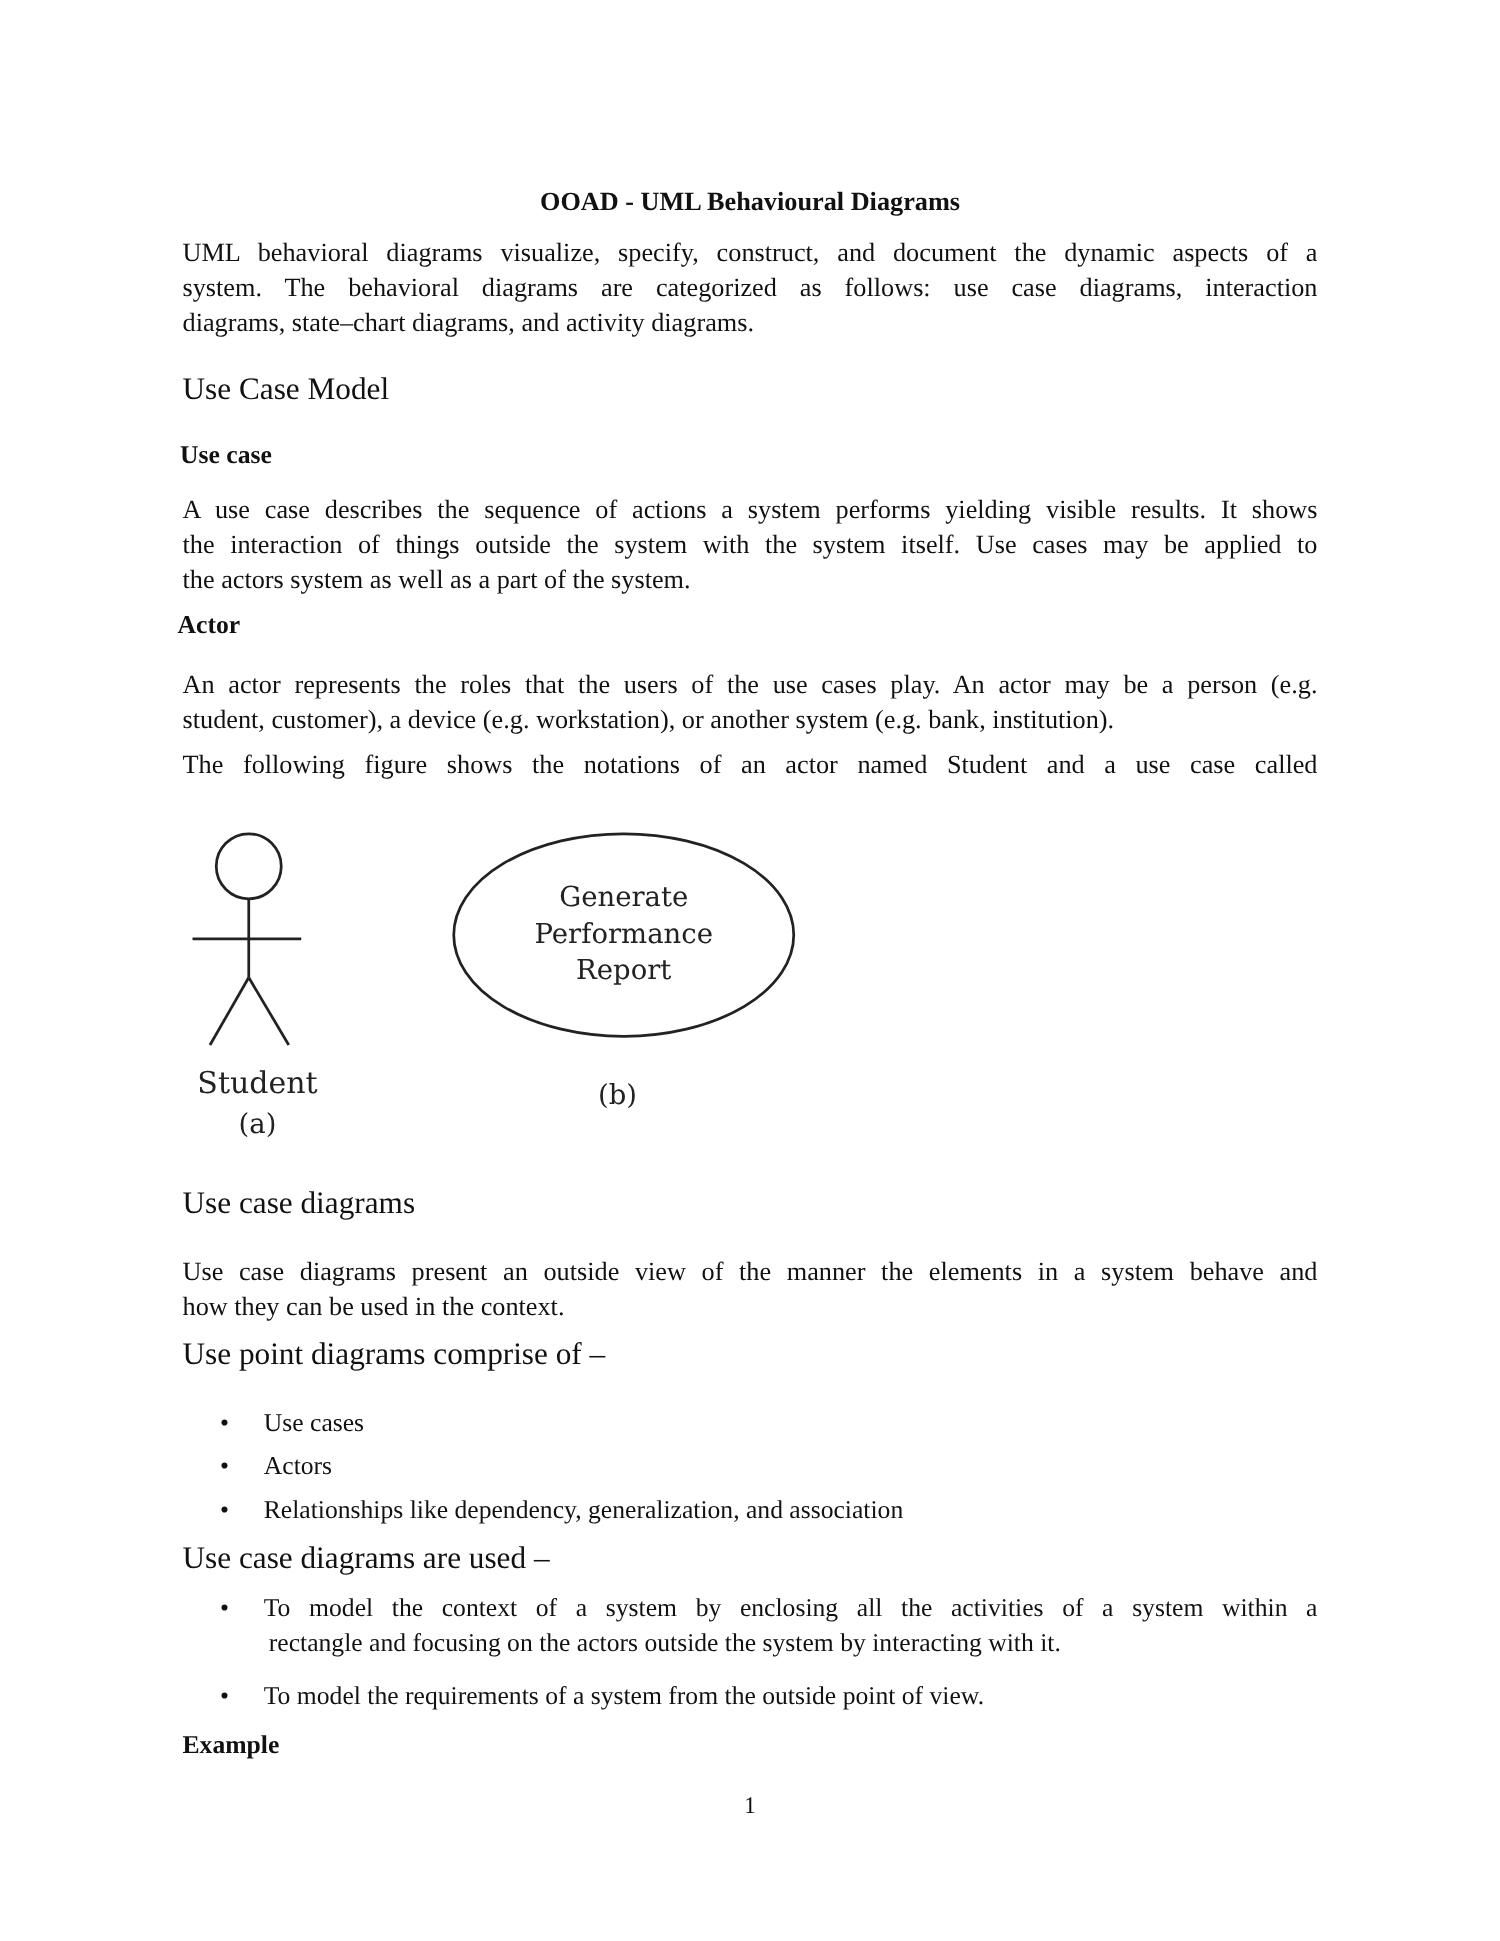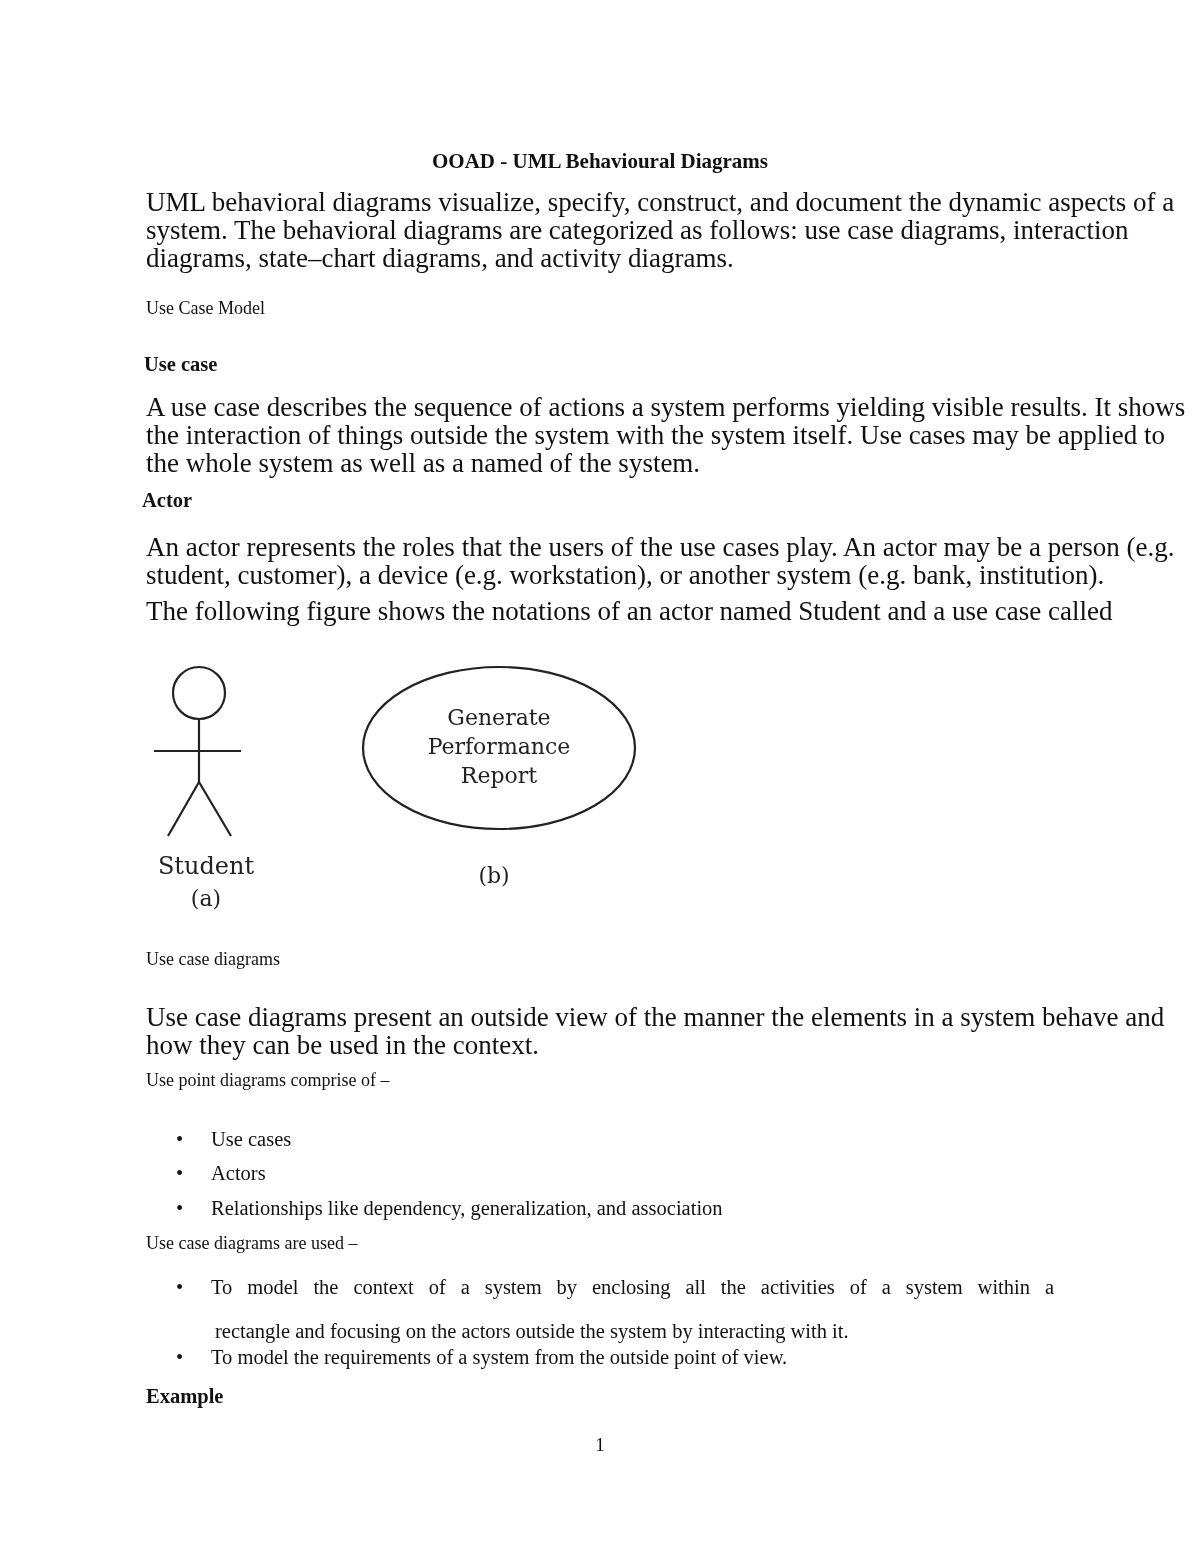"UML behavioral diagrams visualize," .para { font-size: 27px -> 21px }
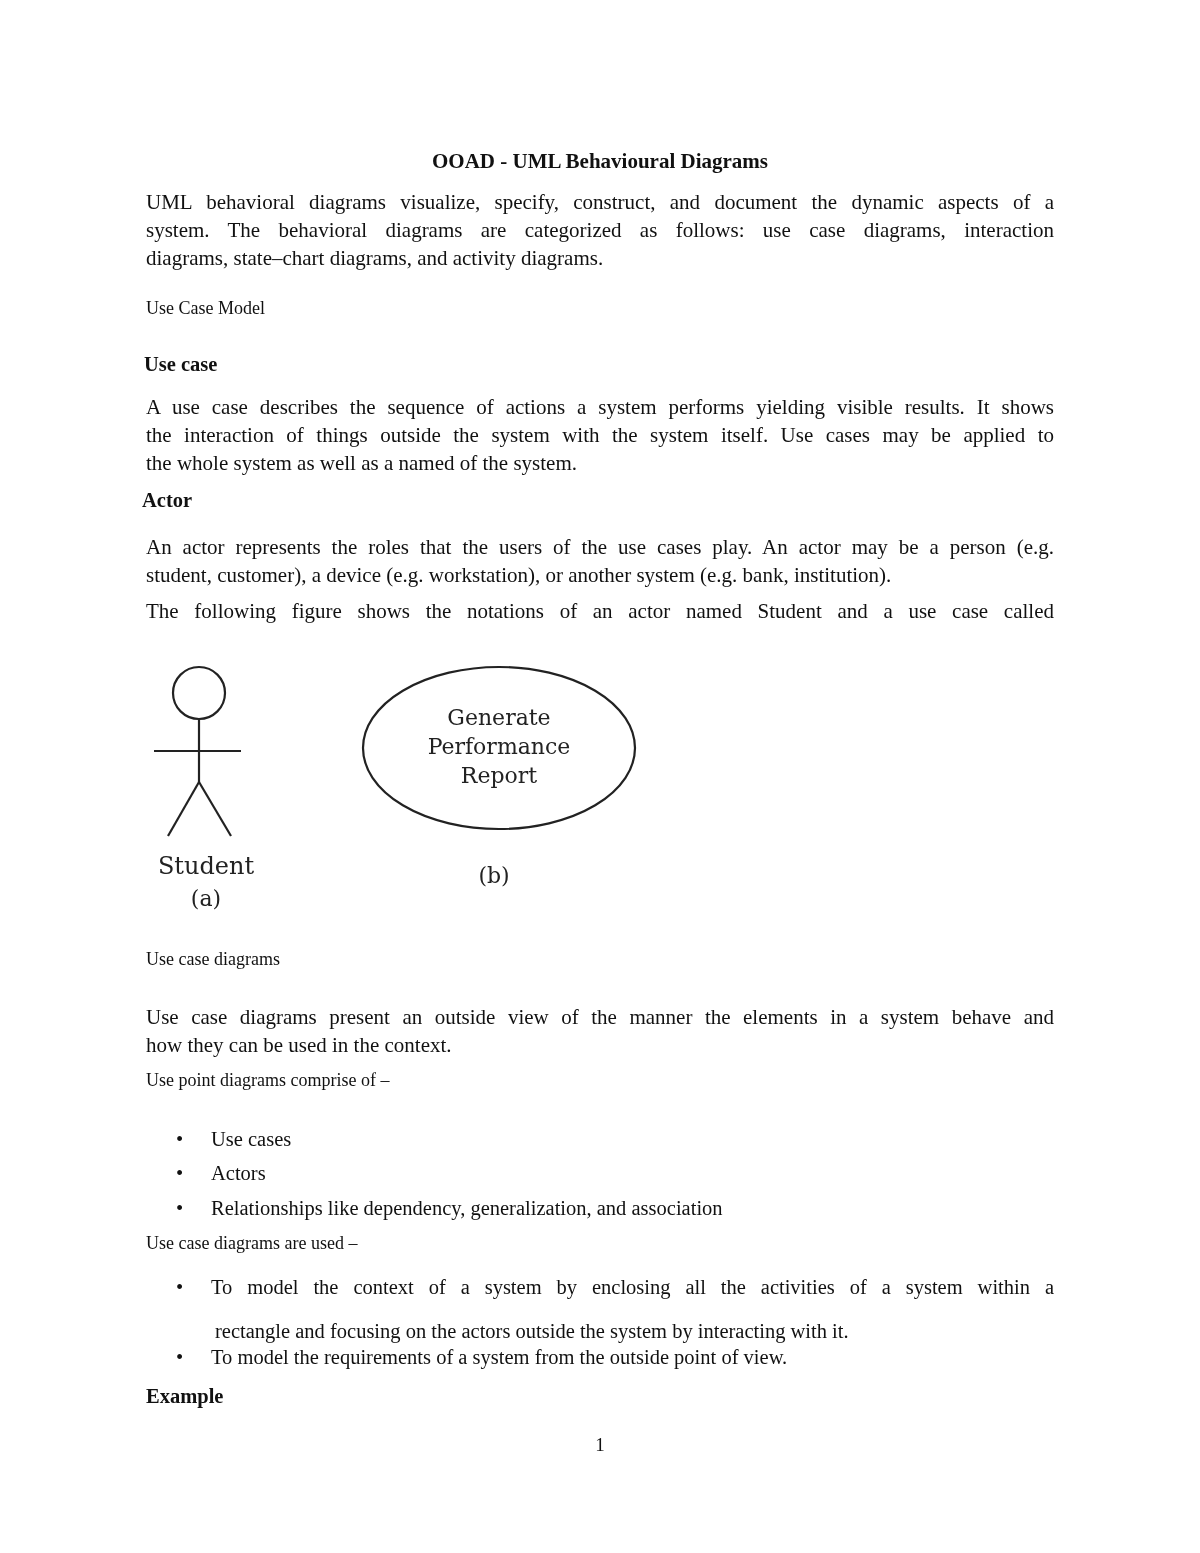"Use Case Model" .label { font-size: 18px -> 25px }
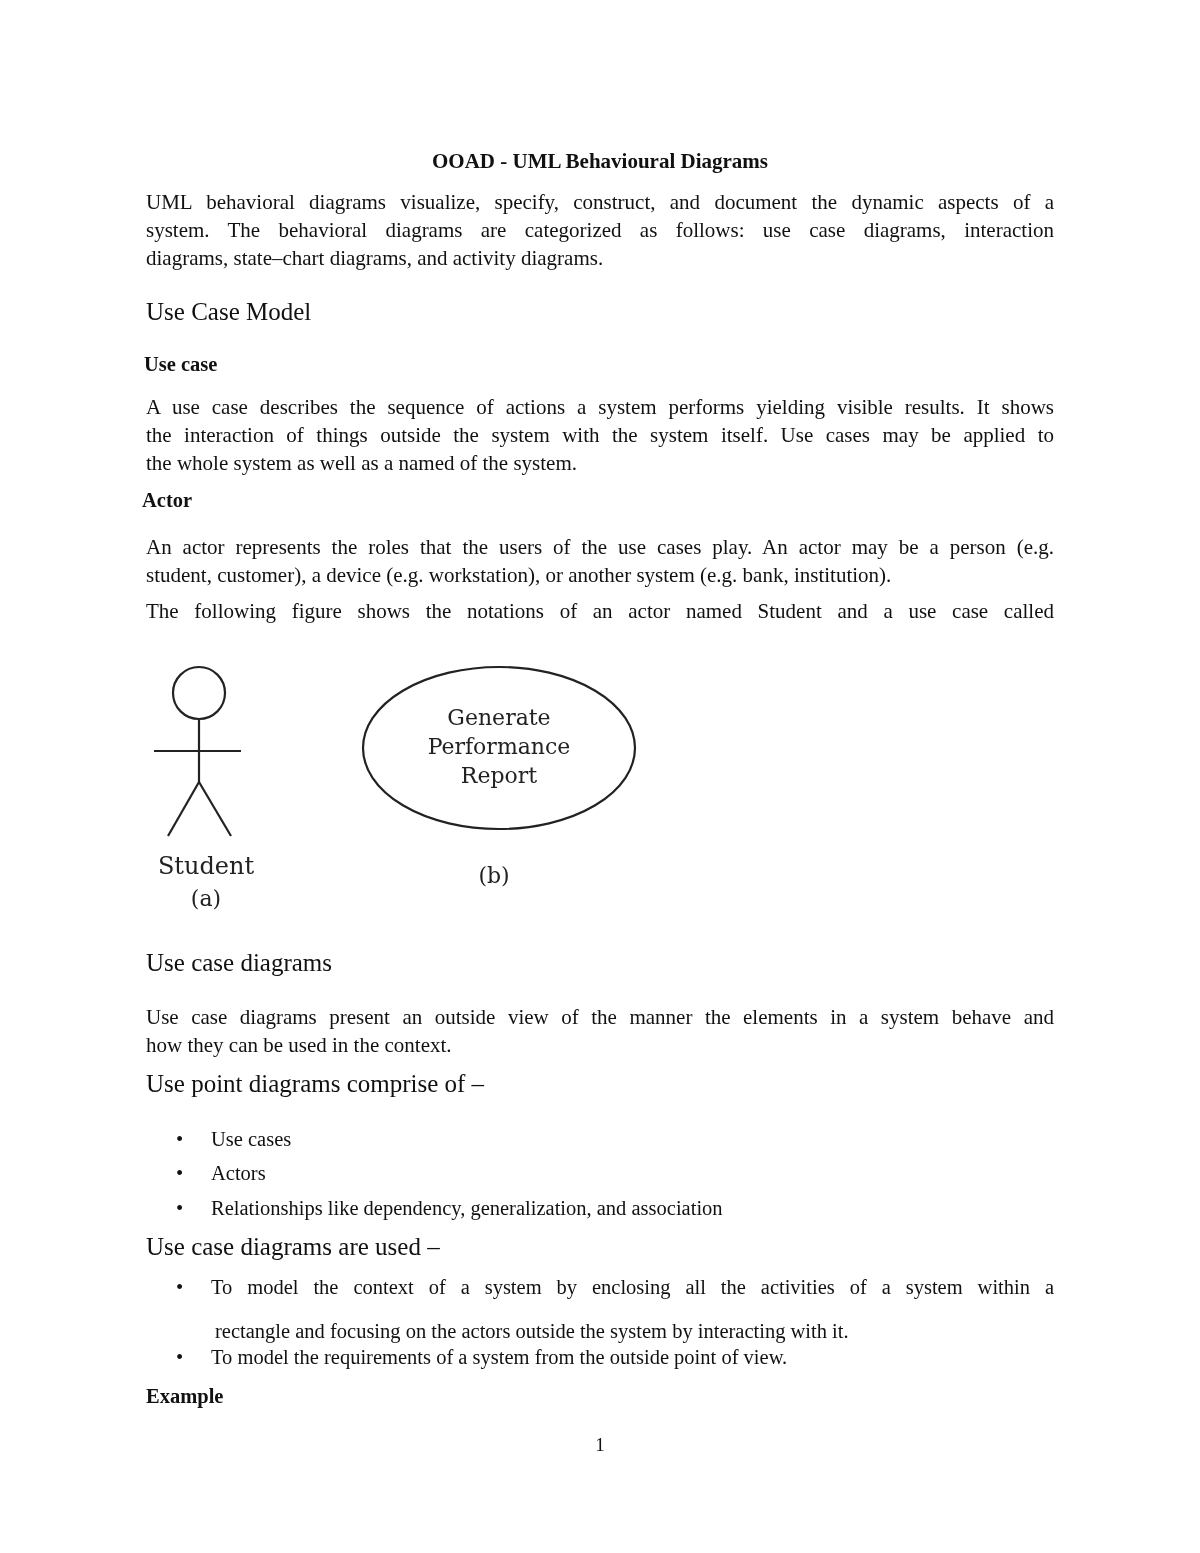"the whole system as well" span.line { text: whole system as well as a named -> actors system as well as a part }
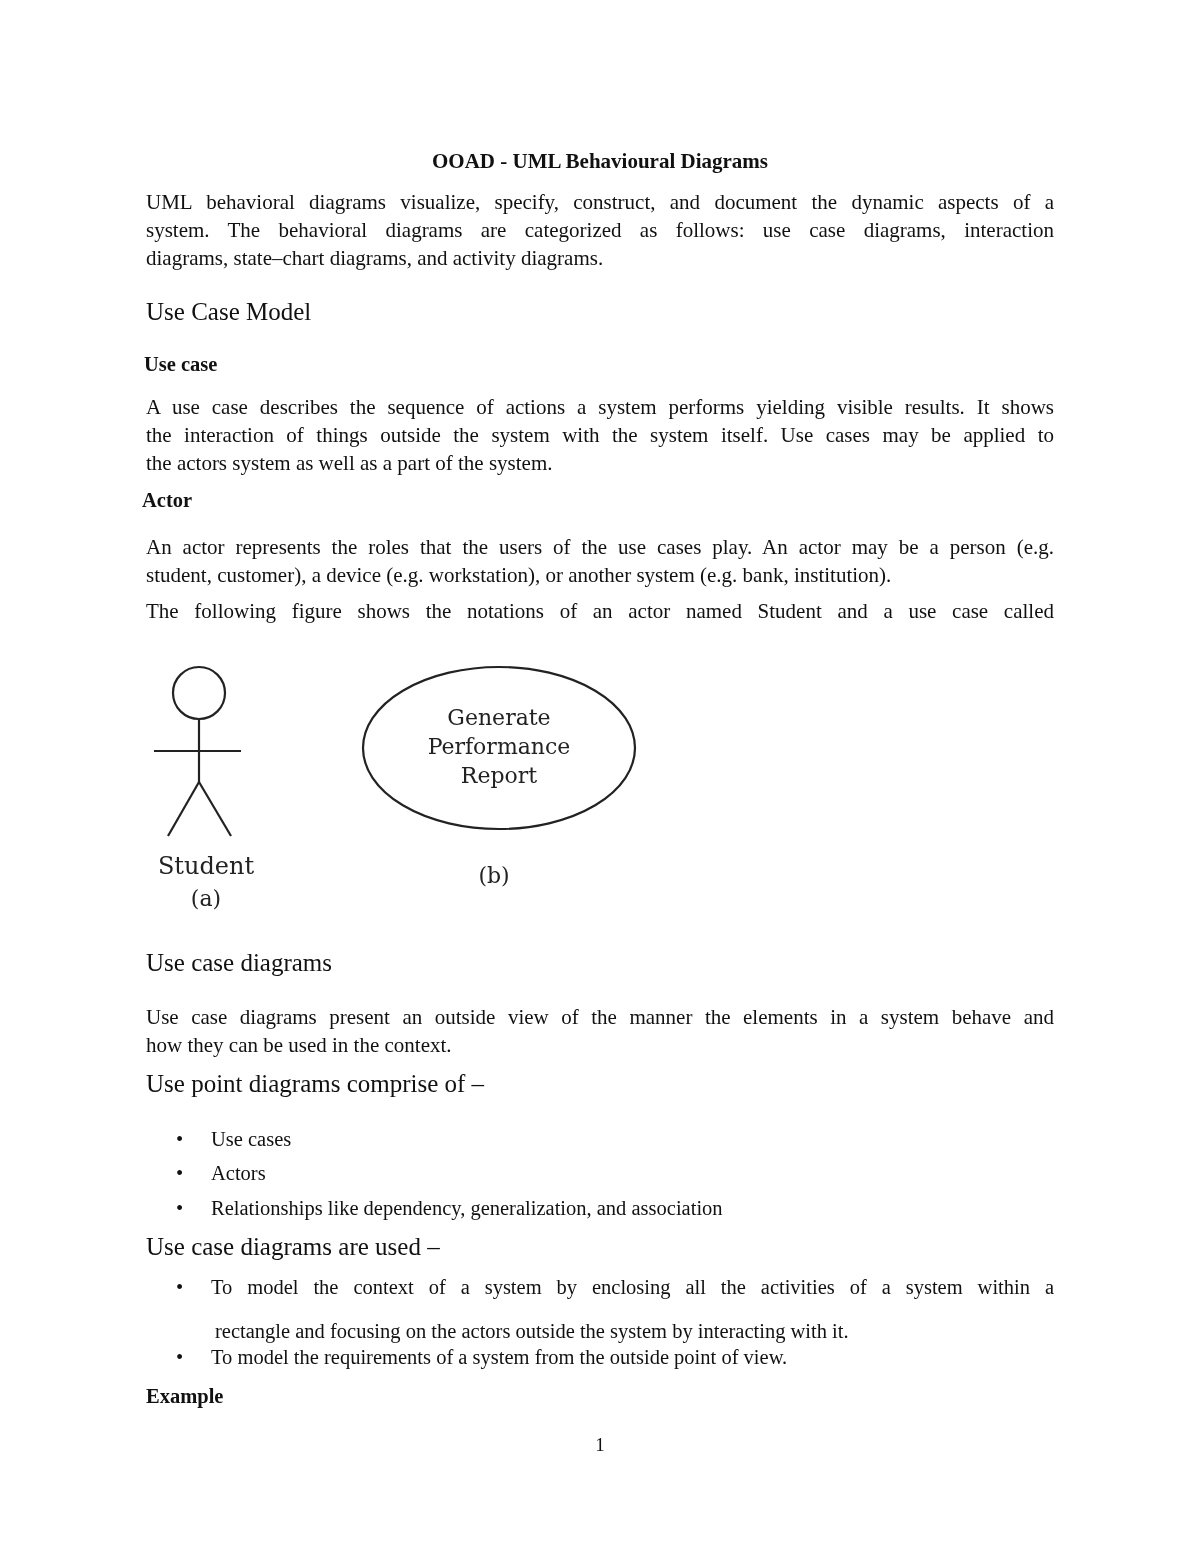"rectangle and focusing on the" .wide-bullet .l2 { margin-top: 16px -> none }
